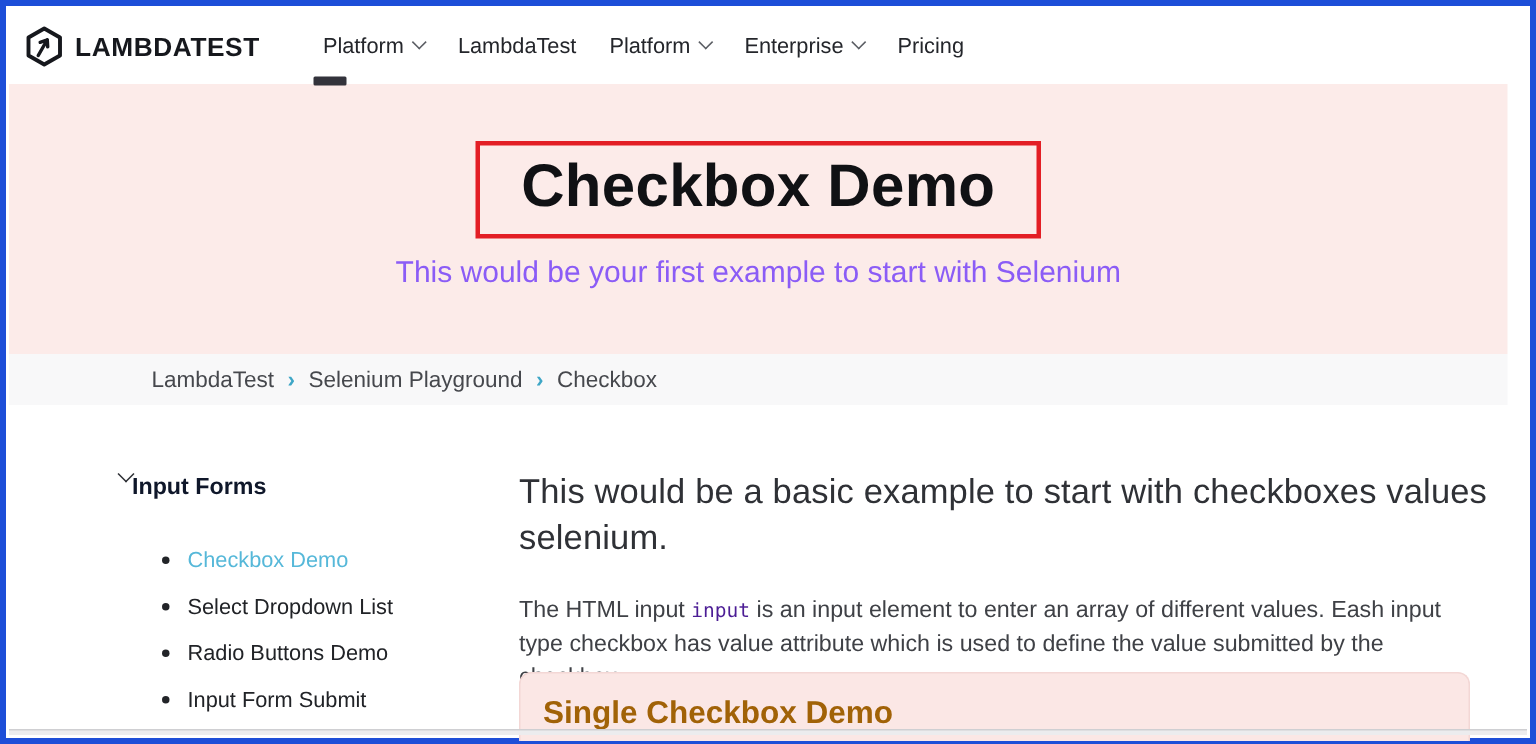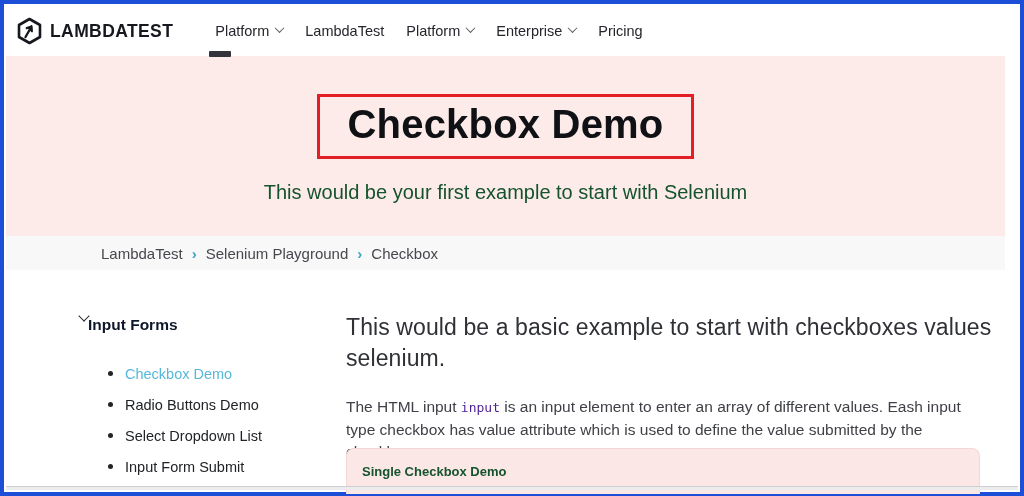"This would be your first" .hero-subtitle { color: #14532d -> #8b5cf6; margin-top: 22px -> 12px }
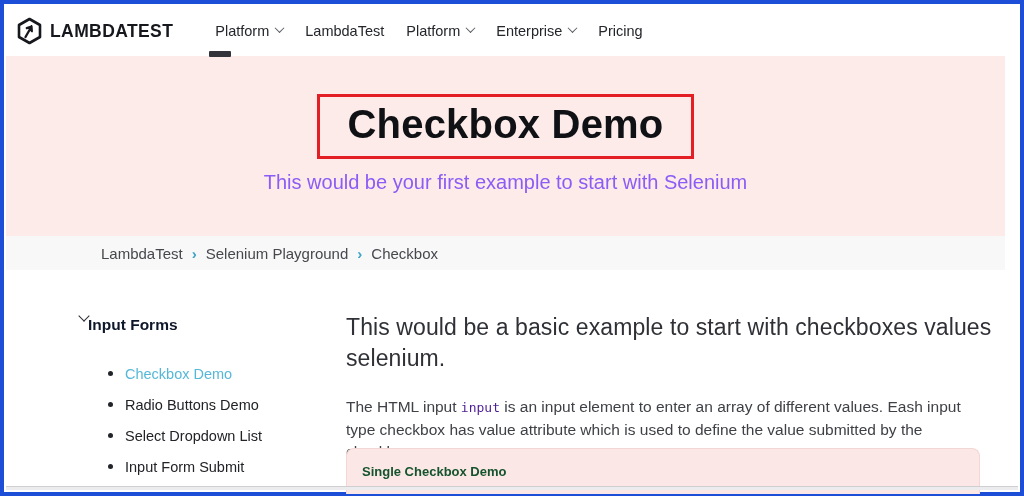"Radio Buttons Demo" li.side-item { order: before "Select Dropdown List" -> after "Select Dropdown List" }
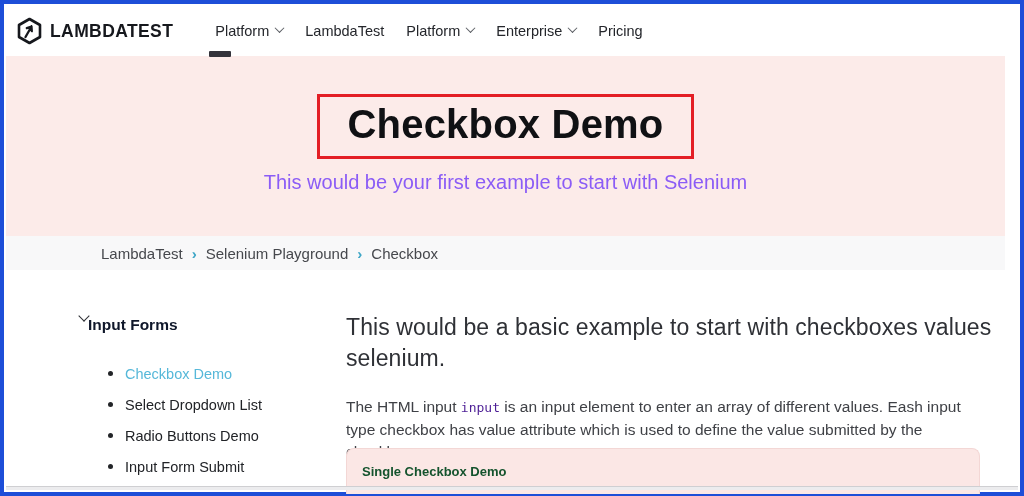"Single Checkbox Demo" .panel-title { color: #14532d -> #a16207; font-size: 13px -> 21px }
